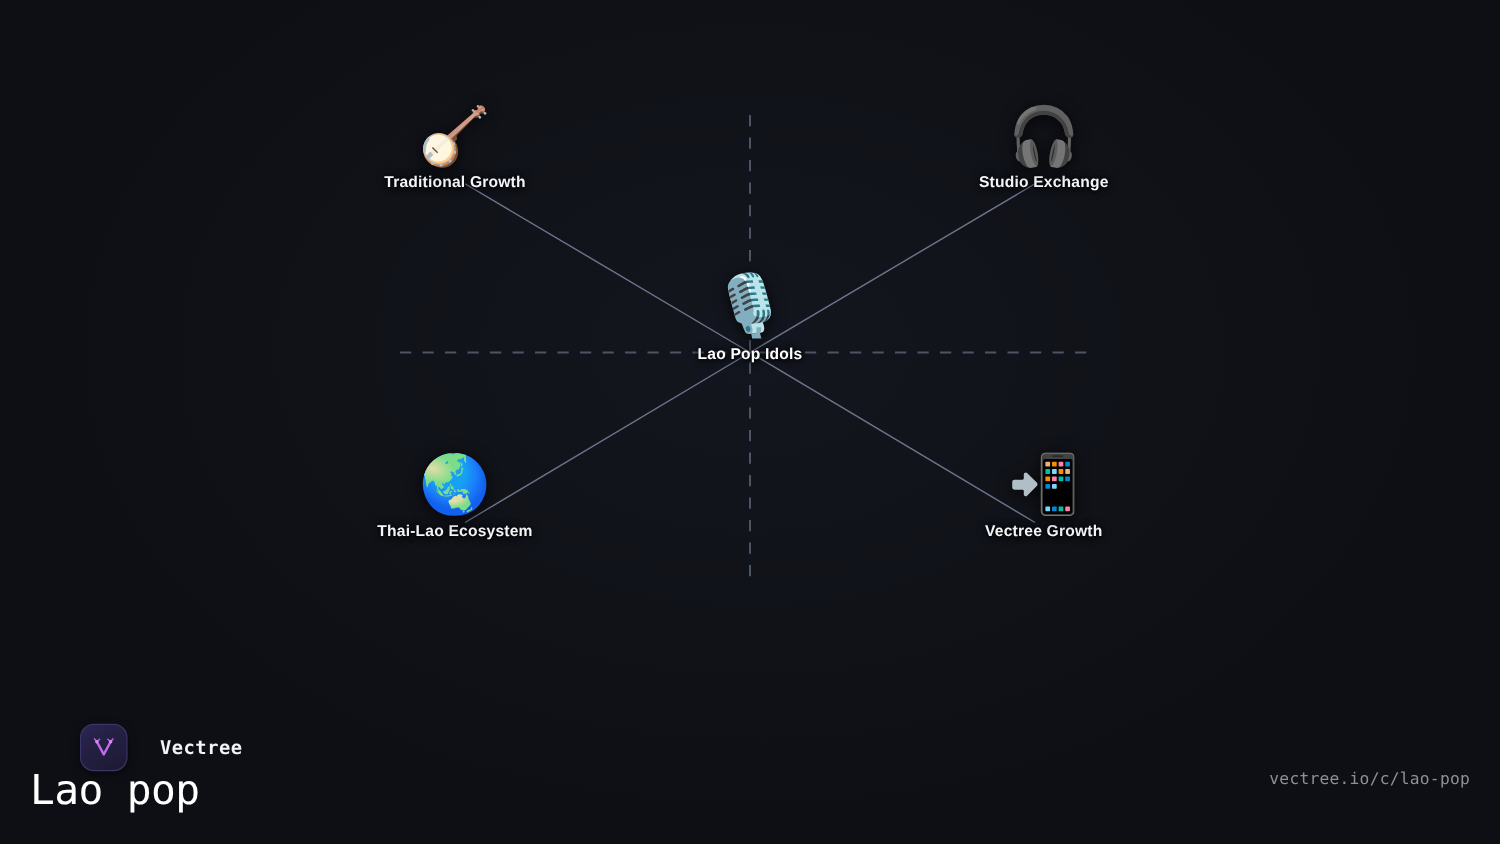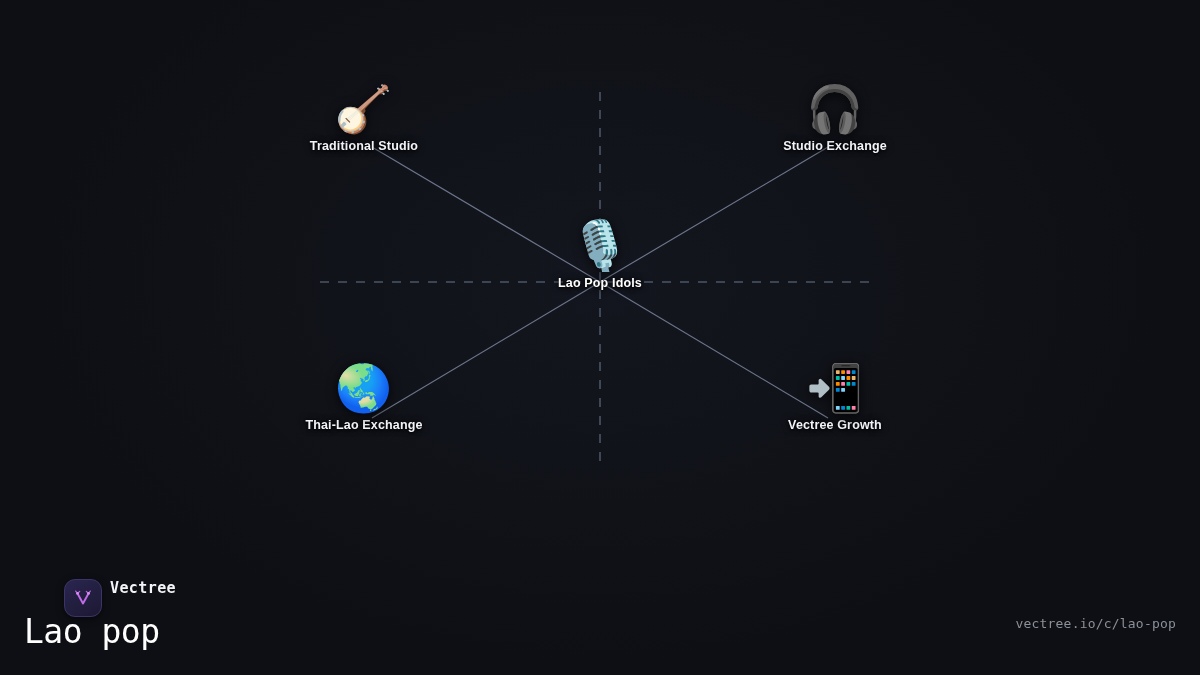"Traditional Studio" span.node-label { text: Studio -> Growth }
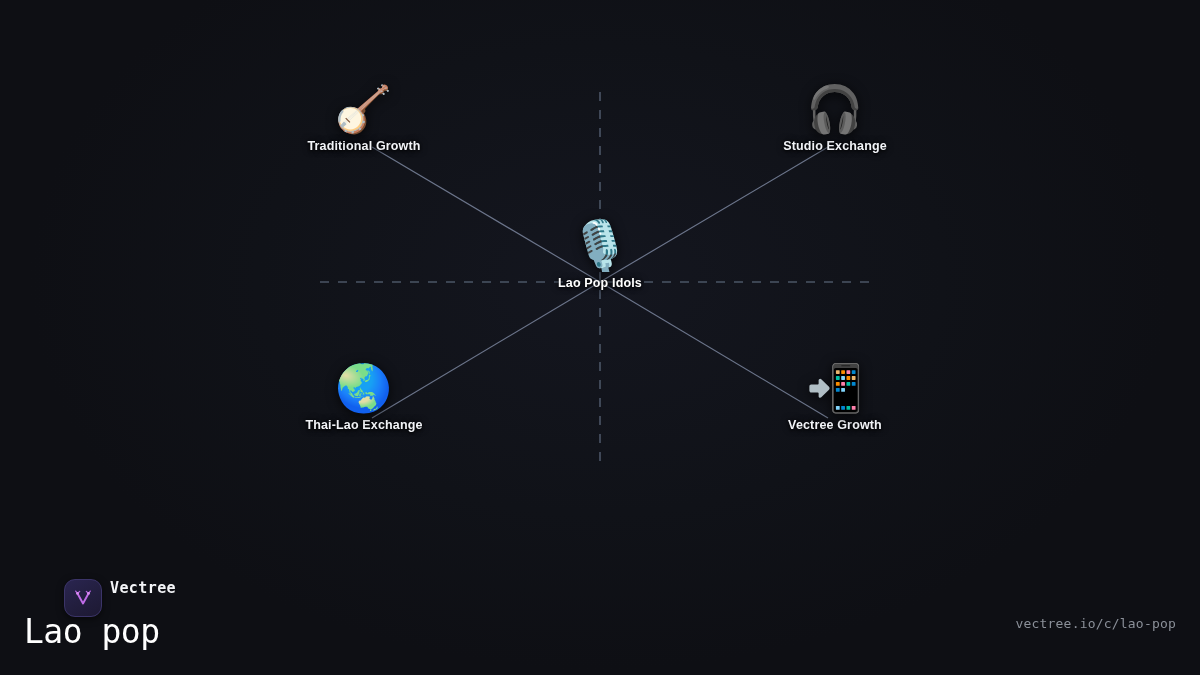"Thai-Lao Exchange" span.node-label { text: Exchange -> Ecosystem }
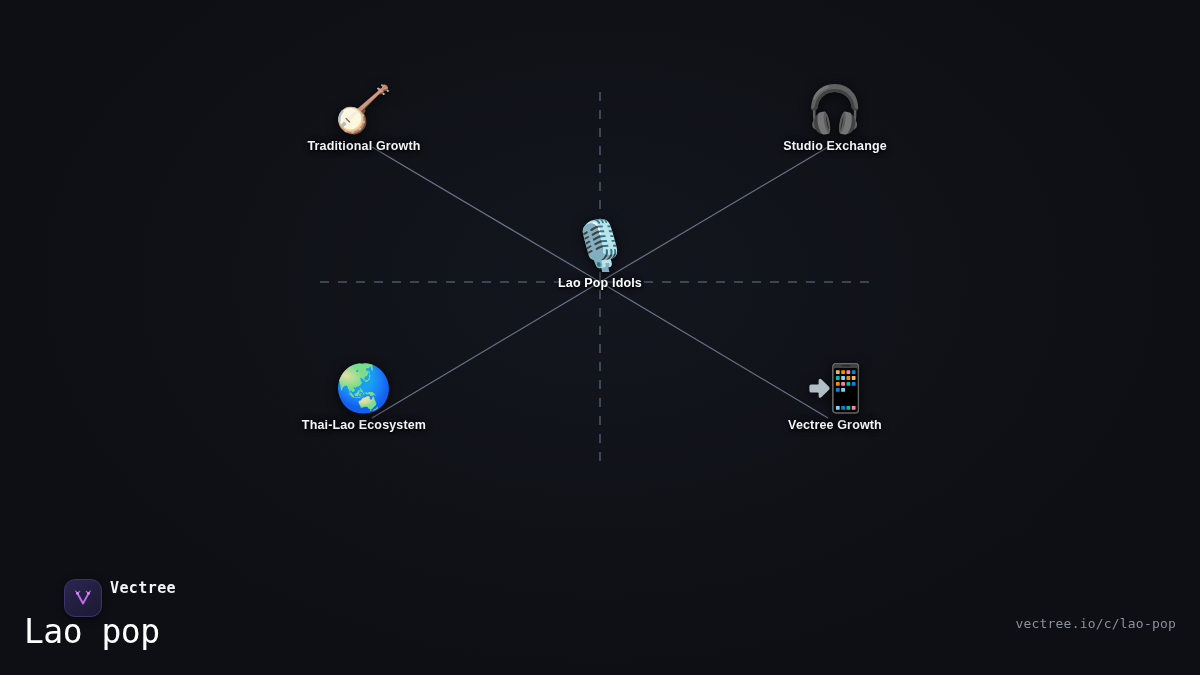"Vectree" #brand-row { align-items: none -> center; gap: 8px -> 26px }
